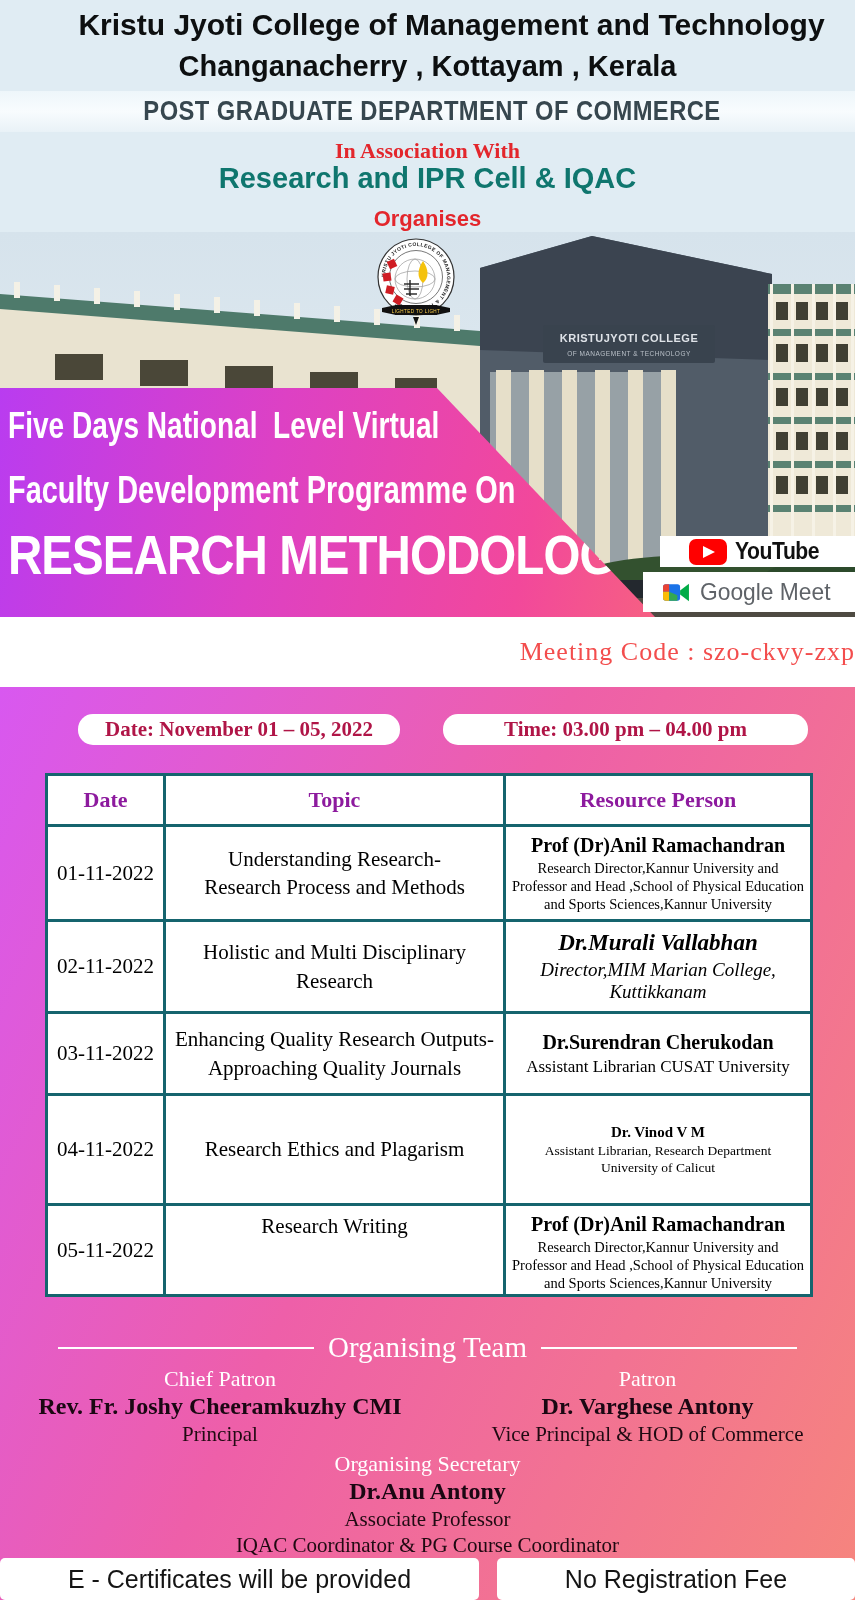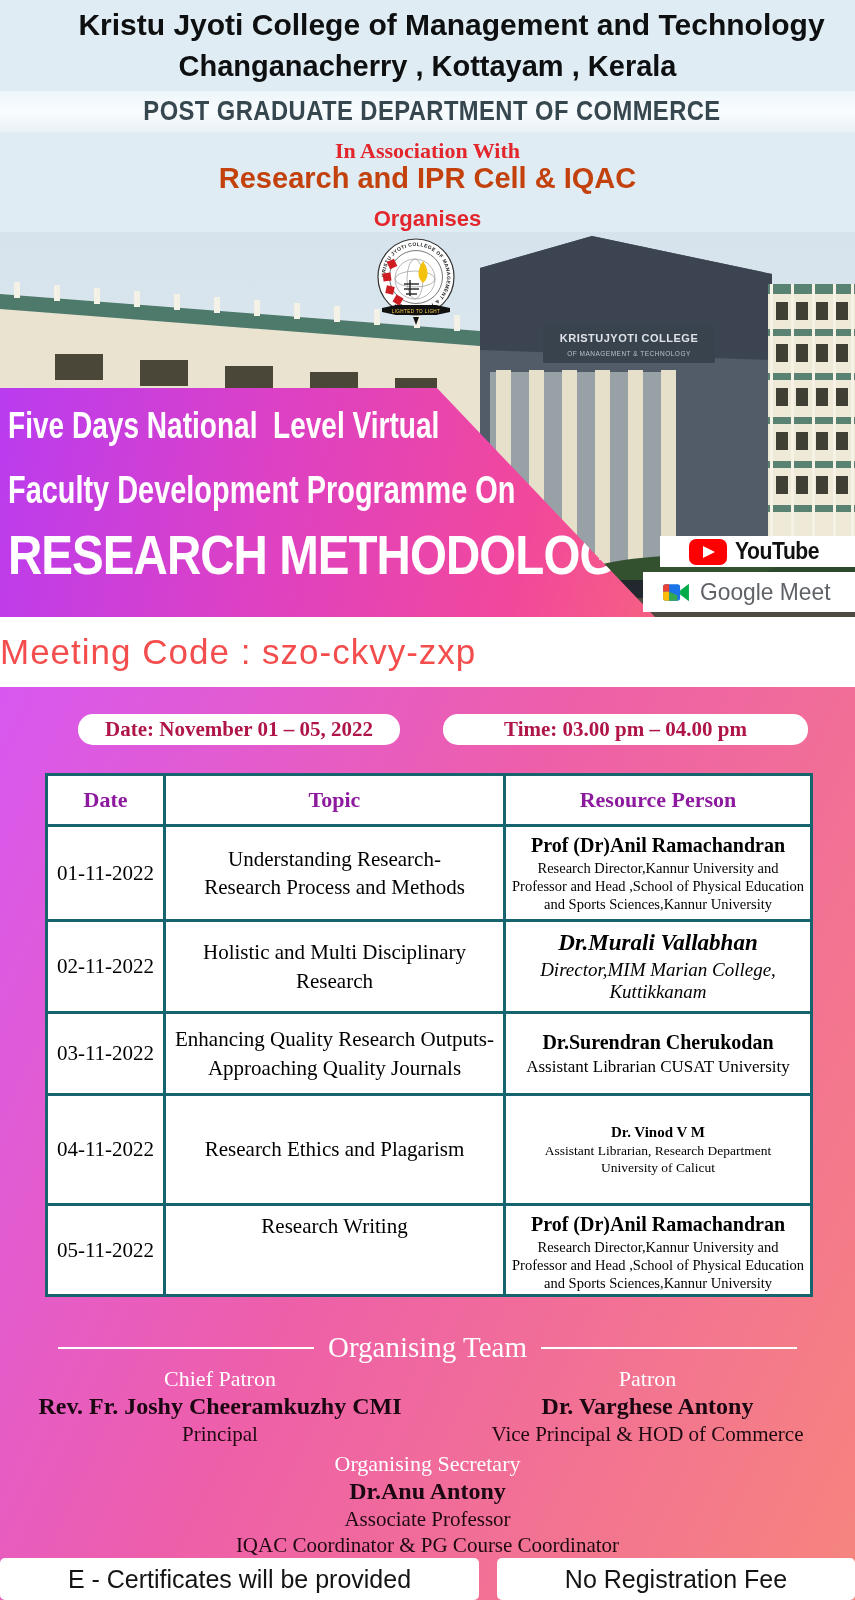"Research and IPR Cell &" .research { color: #c2410c -> #0f766e }
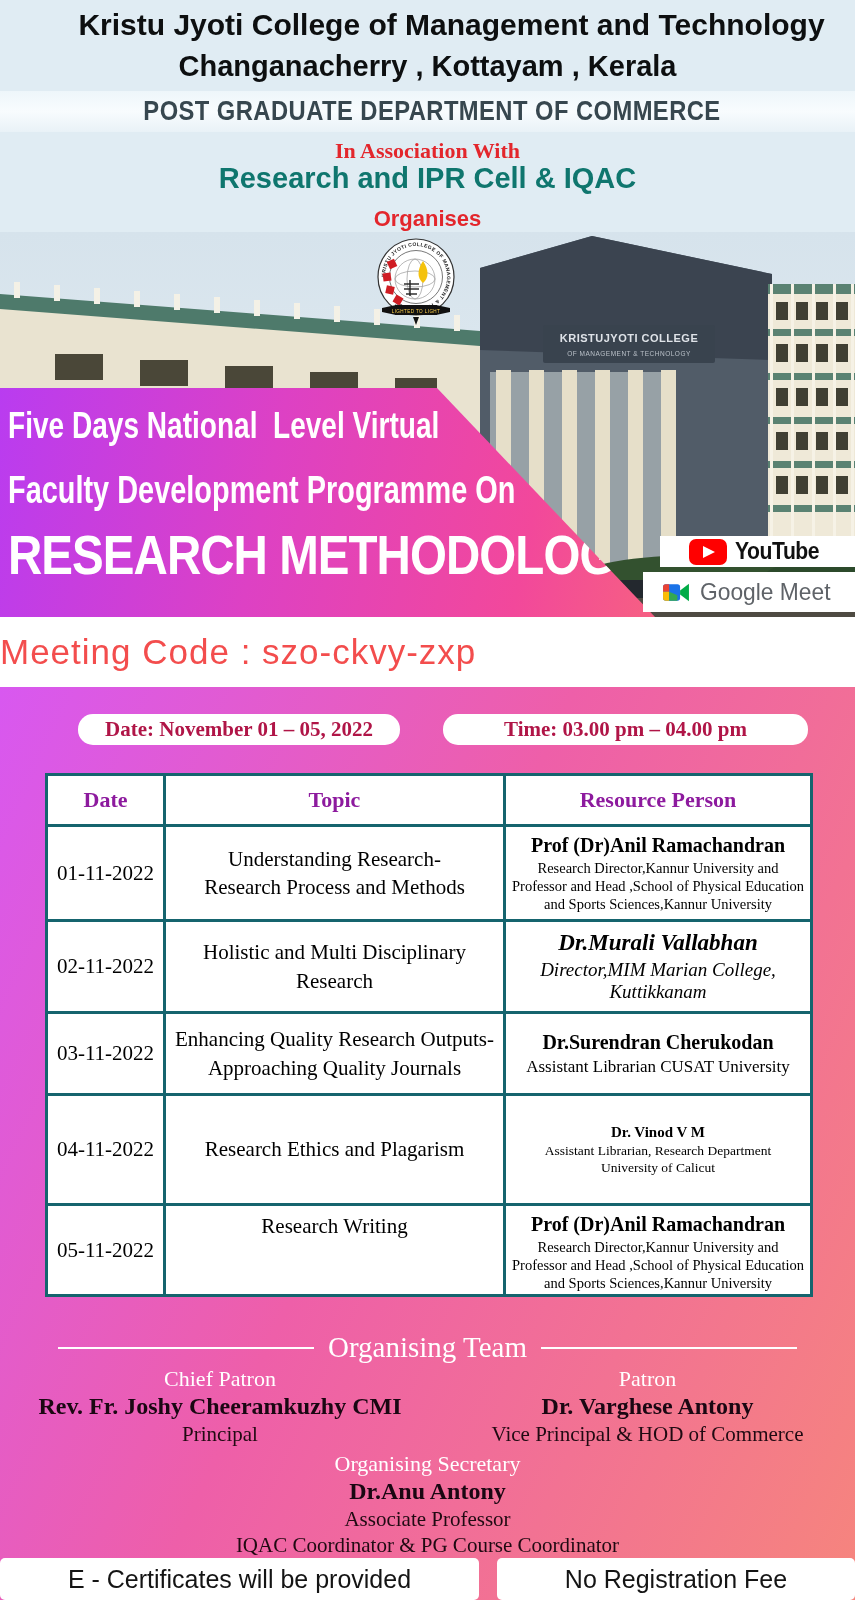"Meeting Code : szo-ckvy-zxp" .meeting-text { font-family: none -> Liberation Serif, serif; font-size: 35px -> 26px; text-align: left -> right }
